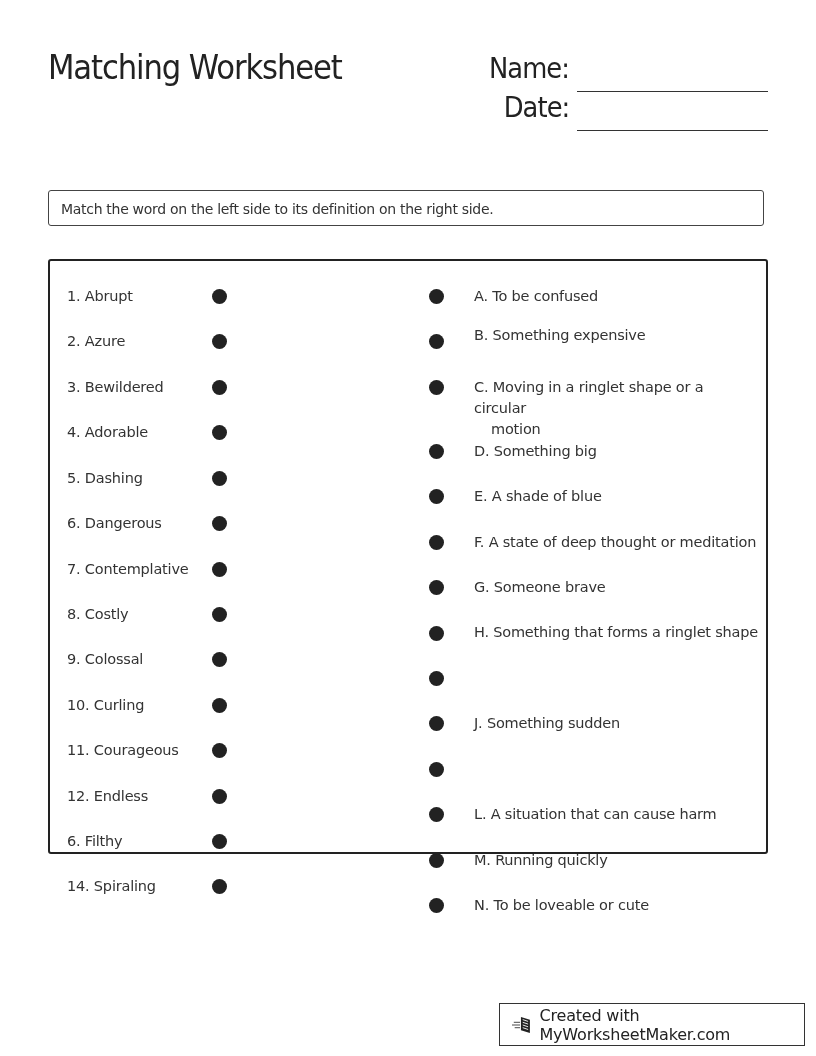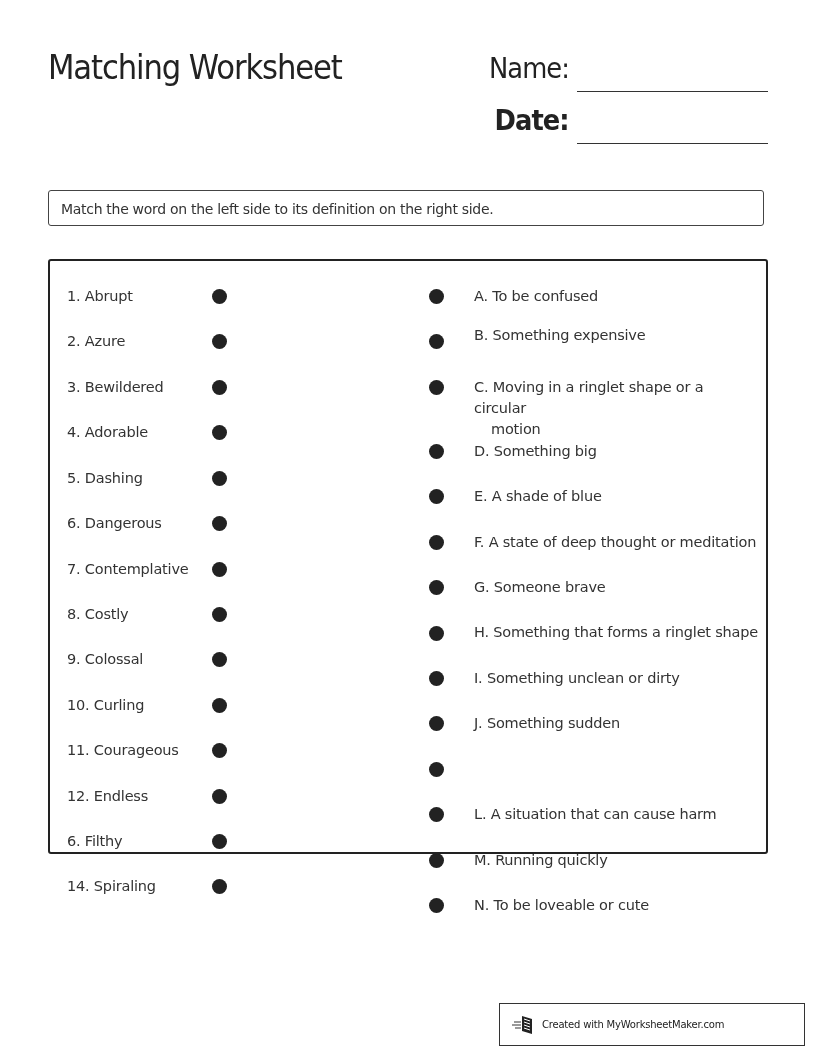"Date:" .date-row { font-weight: bold -> none; top: 104px -> 91px }
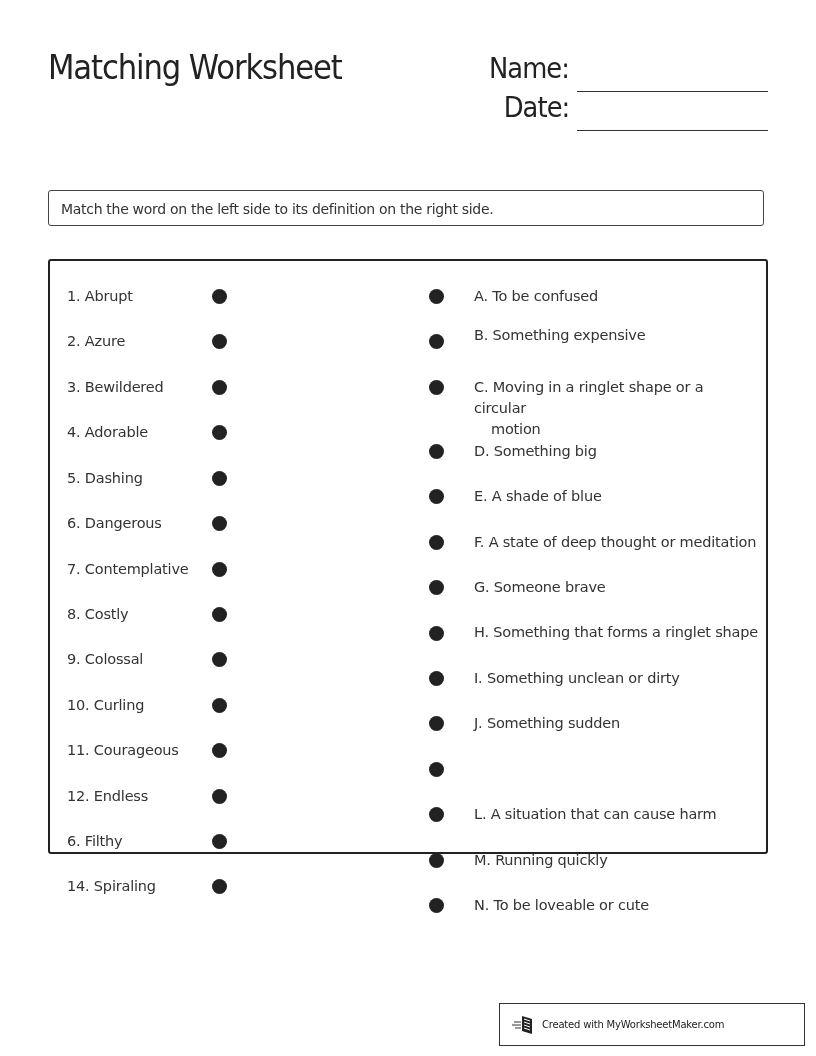"I. Something unclean or dirty" div.def-item { html: <div><span>I. Something unclean or dirty</span></div> -> none }
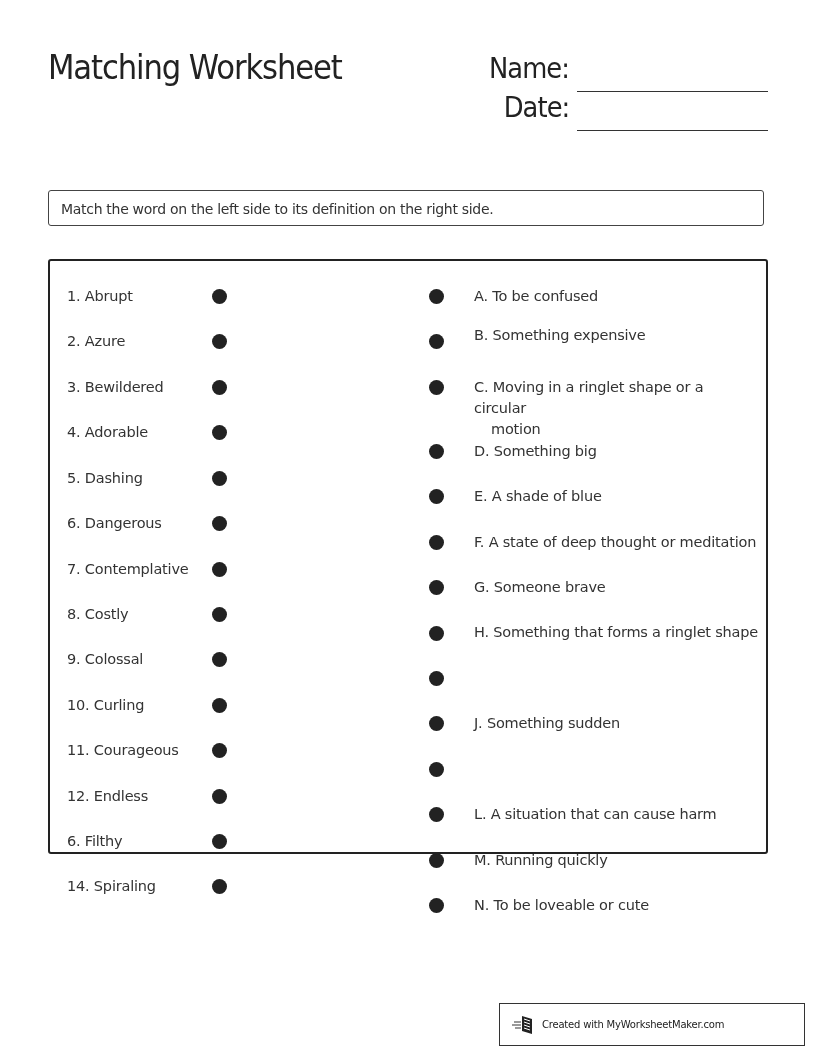"Created with MyWorksheetMaker.com" .footer { font-size: 10px -> 16px }
